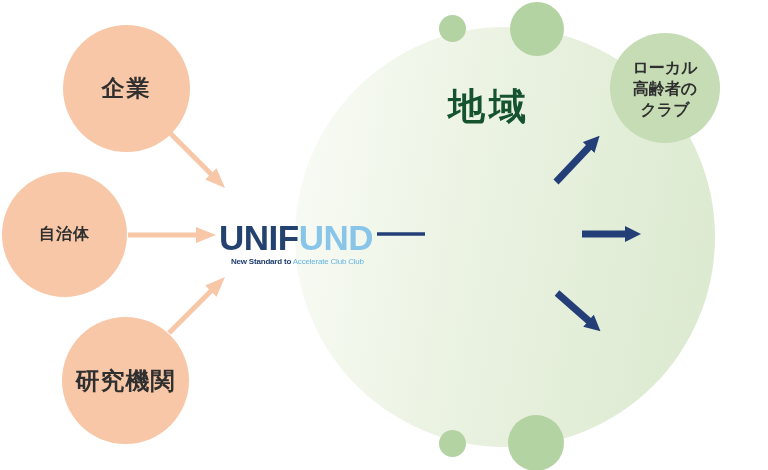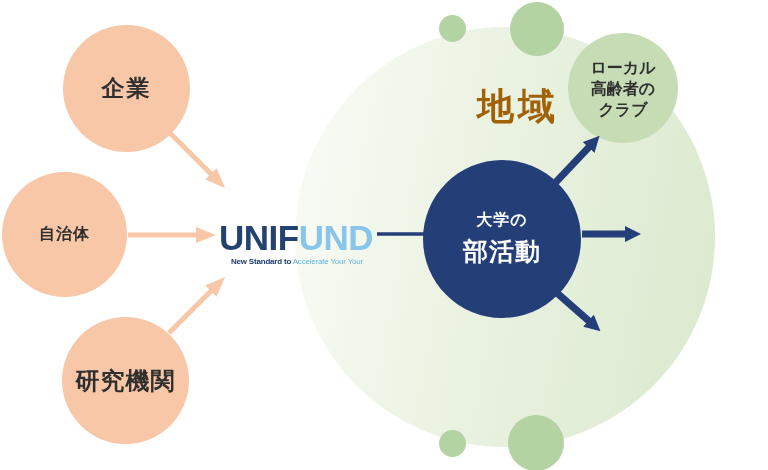"ローカル" .tgt1 { left: 568px -> 610px }
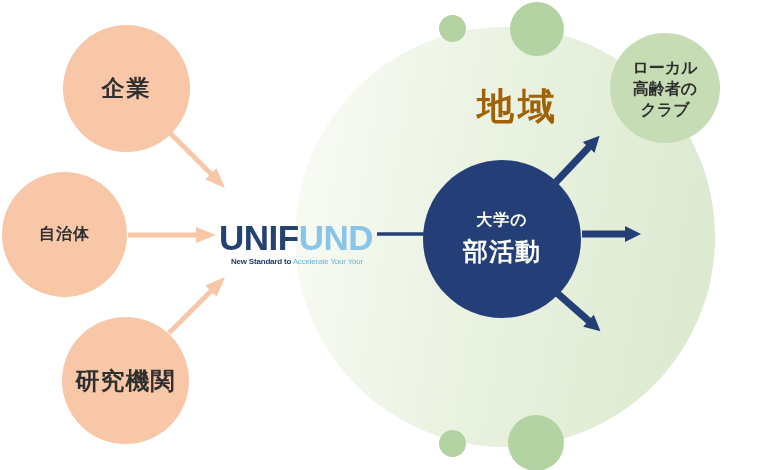"地域" .region-label { color: #a16207 -> #14532d; text-align: center -> left }
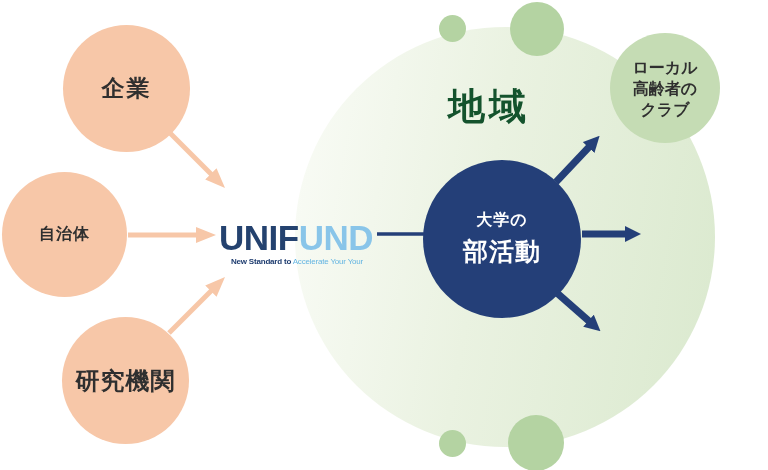"大学の" div.circle { html: <div> <div> <span>大学の</span> <span>部活動</span> </div> </div> -> none }
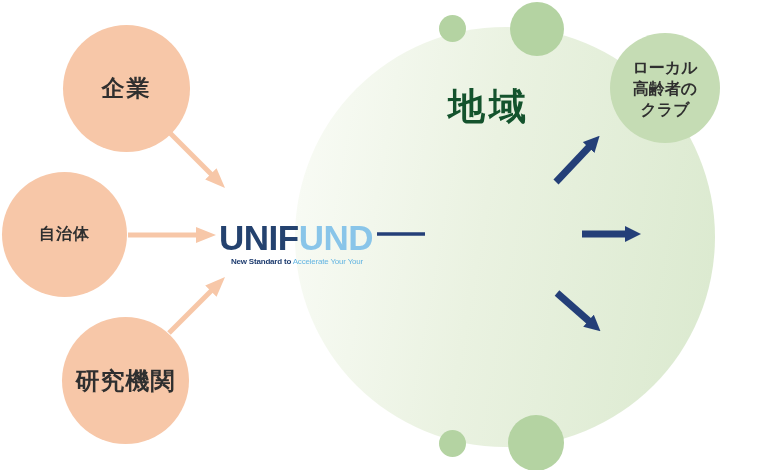"Accelerate Your Your" span.tag-light { text: Your Your -> Club Club }
